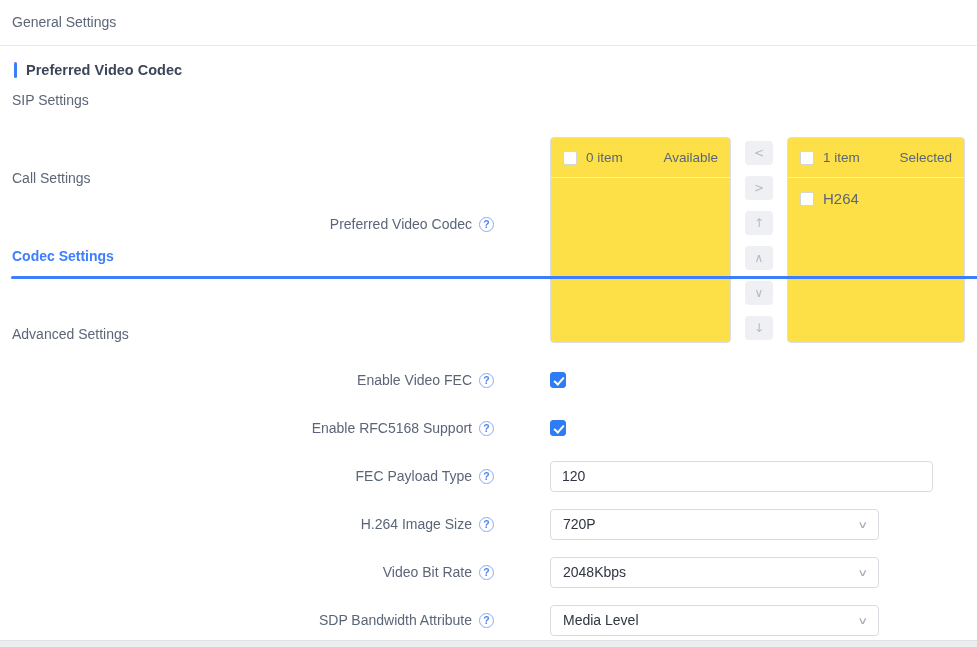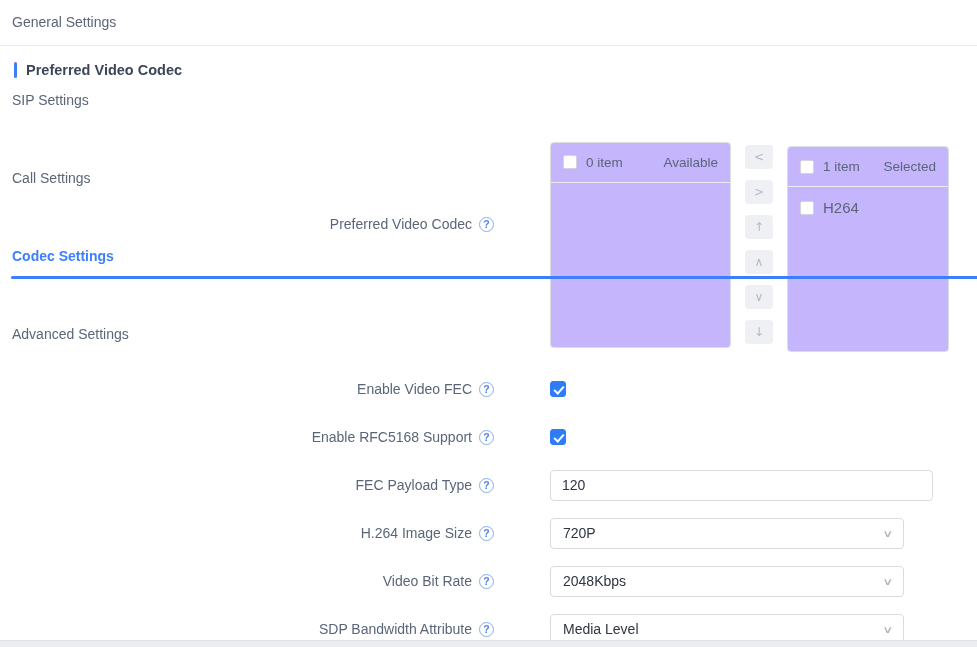"0 item" .transfer-list { background: #c4b5fd -> #fde047 }
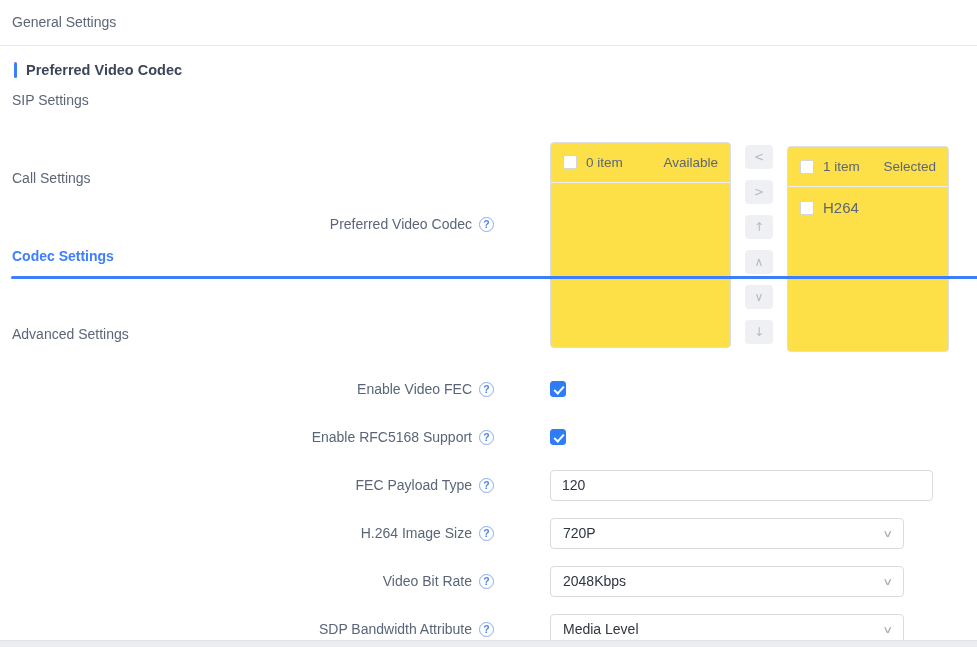"1 item" div.transfer-list { margin-top: 9px -> none; width: 162px -> 178px }
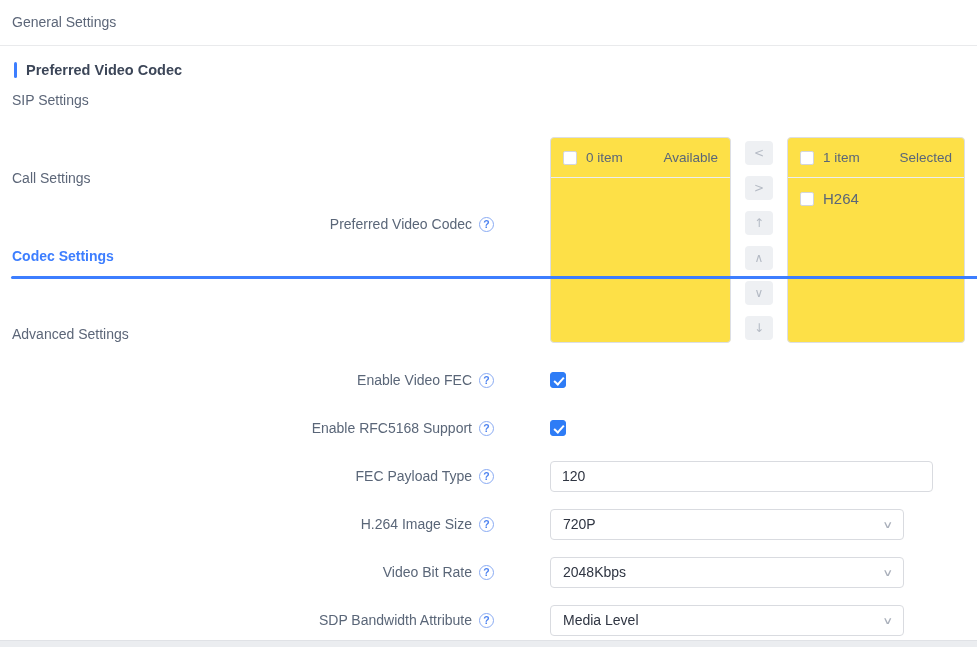"720P" .select { width: 354px -> 329px }
